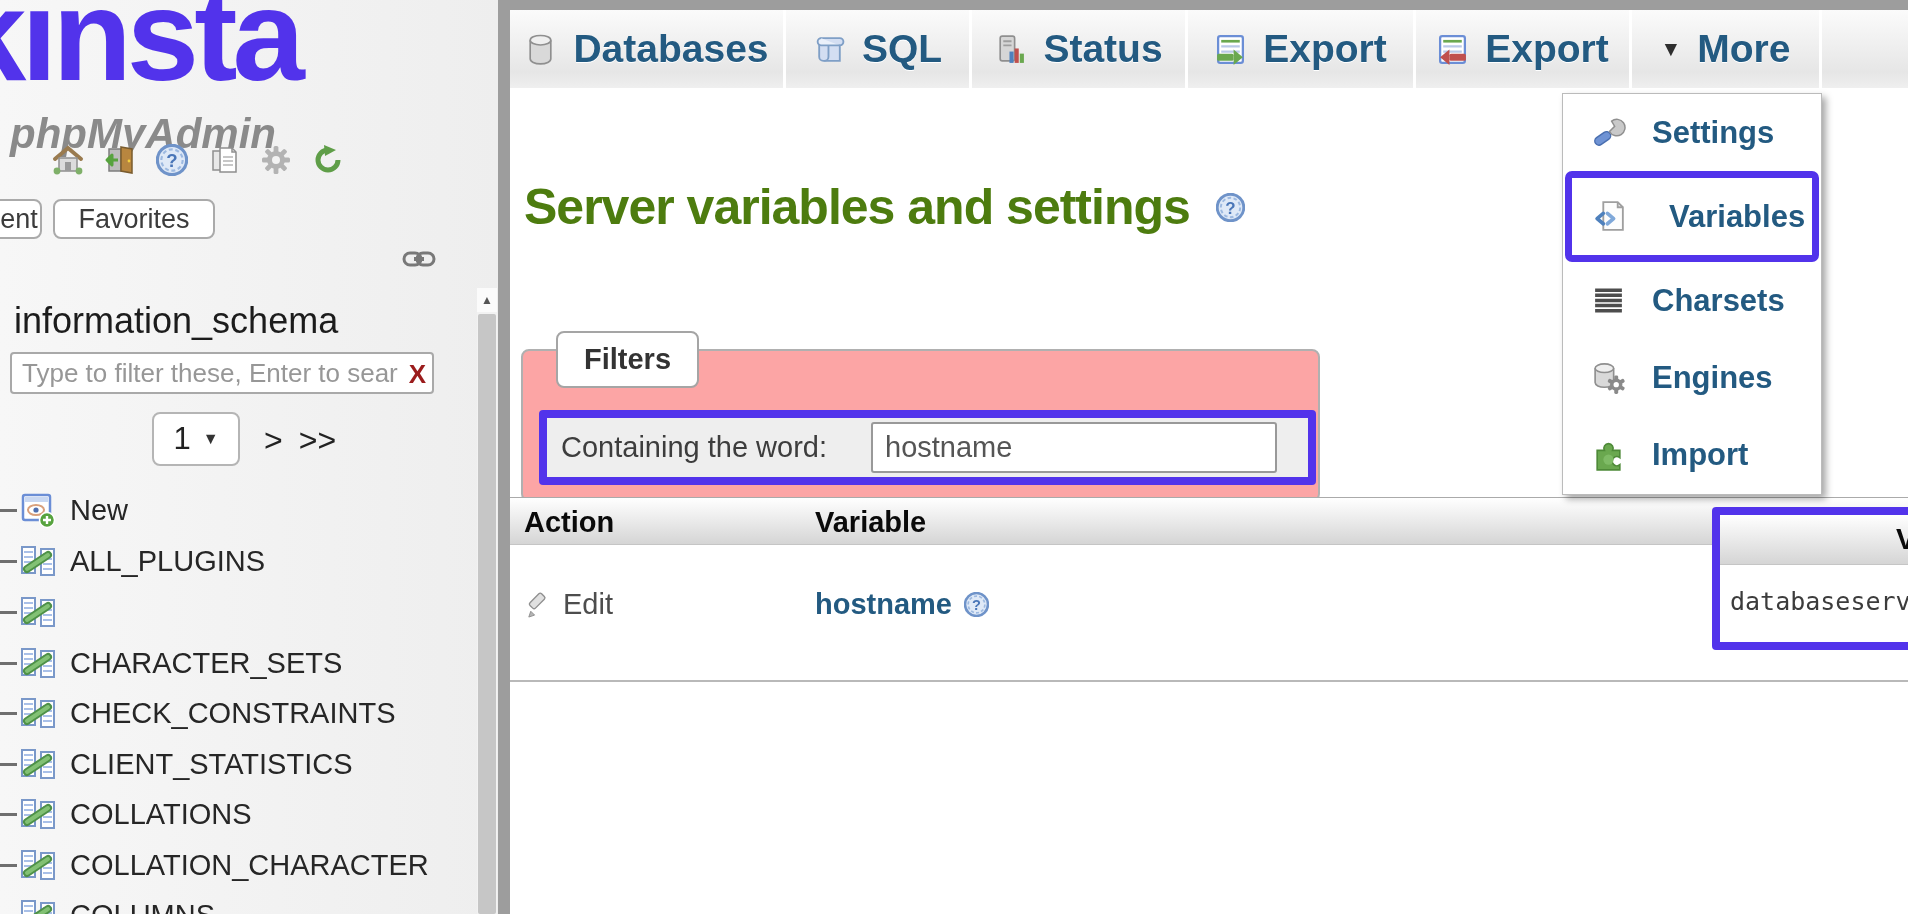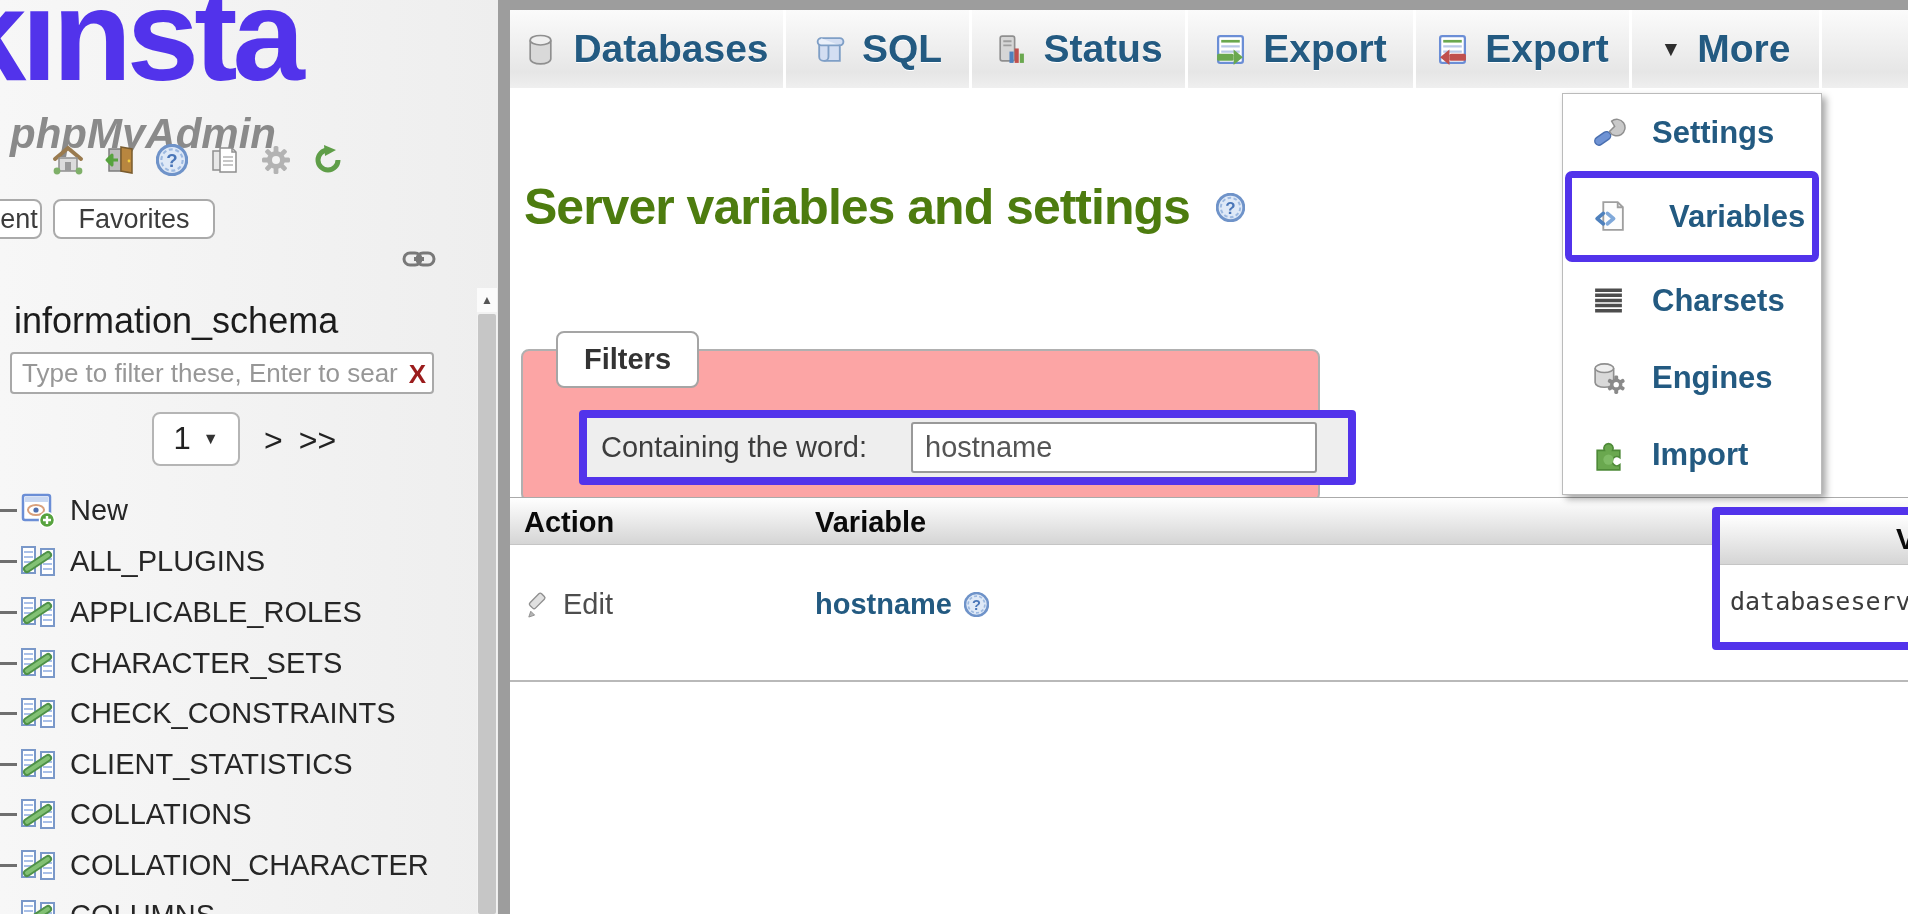"Containing the word:" .filter-hl { margin-left: 40px -> none }
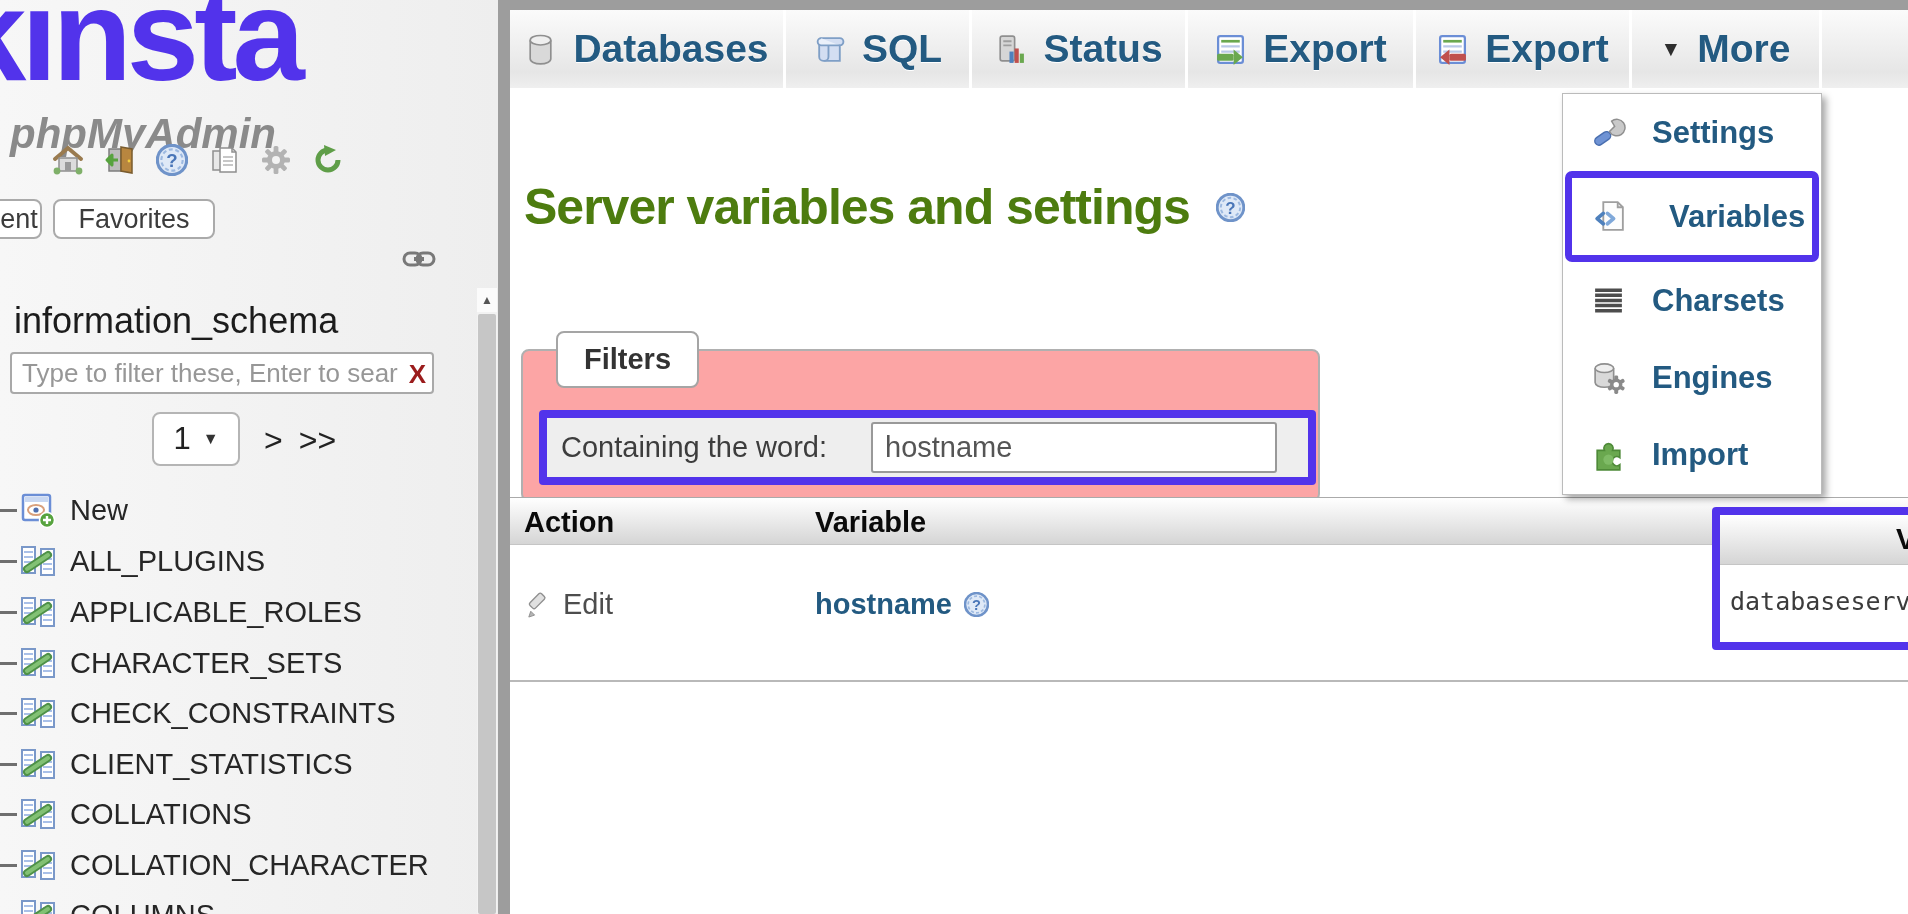"APPLICABLE_ROLES" span.tlabel { html: <span>APPLICABLE_ROLES</span> -> none }
